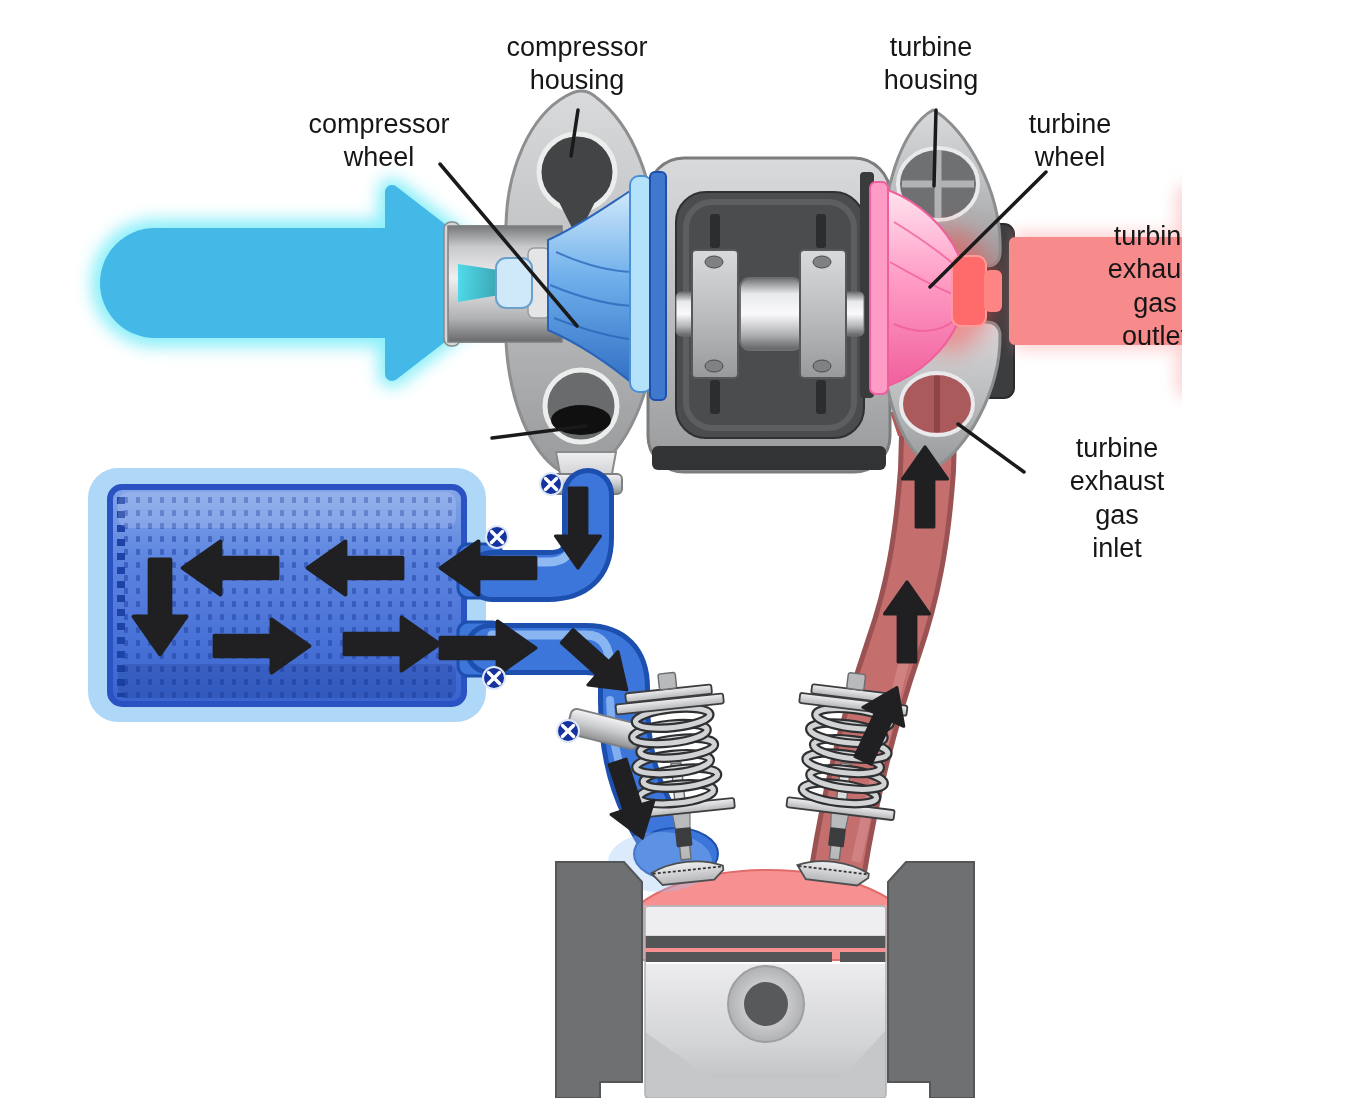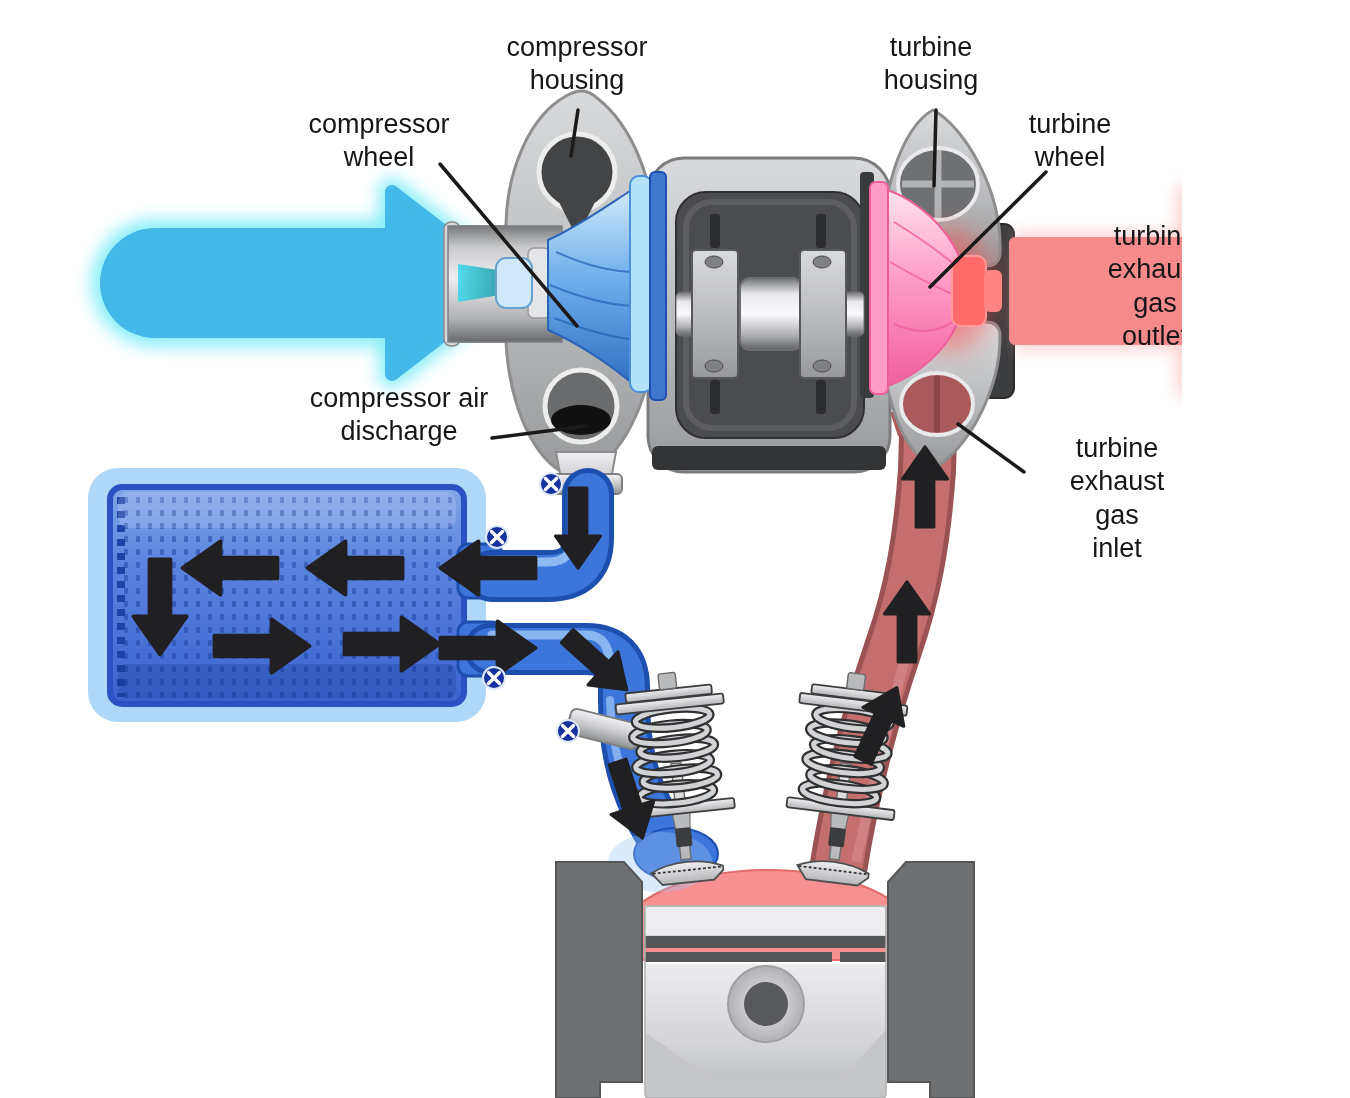"compressor air" div.label { html: <div>compressor air discharge</div> -> none }
